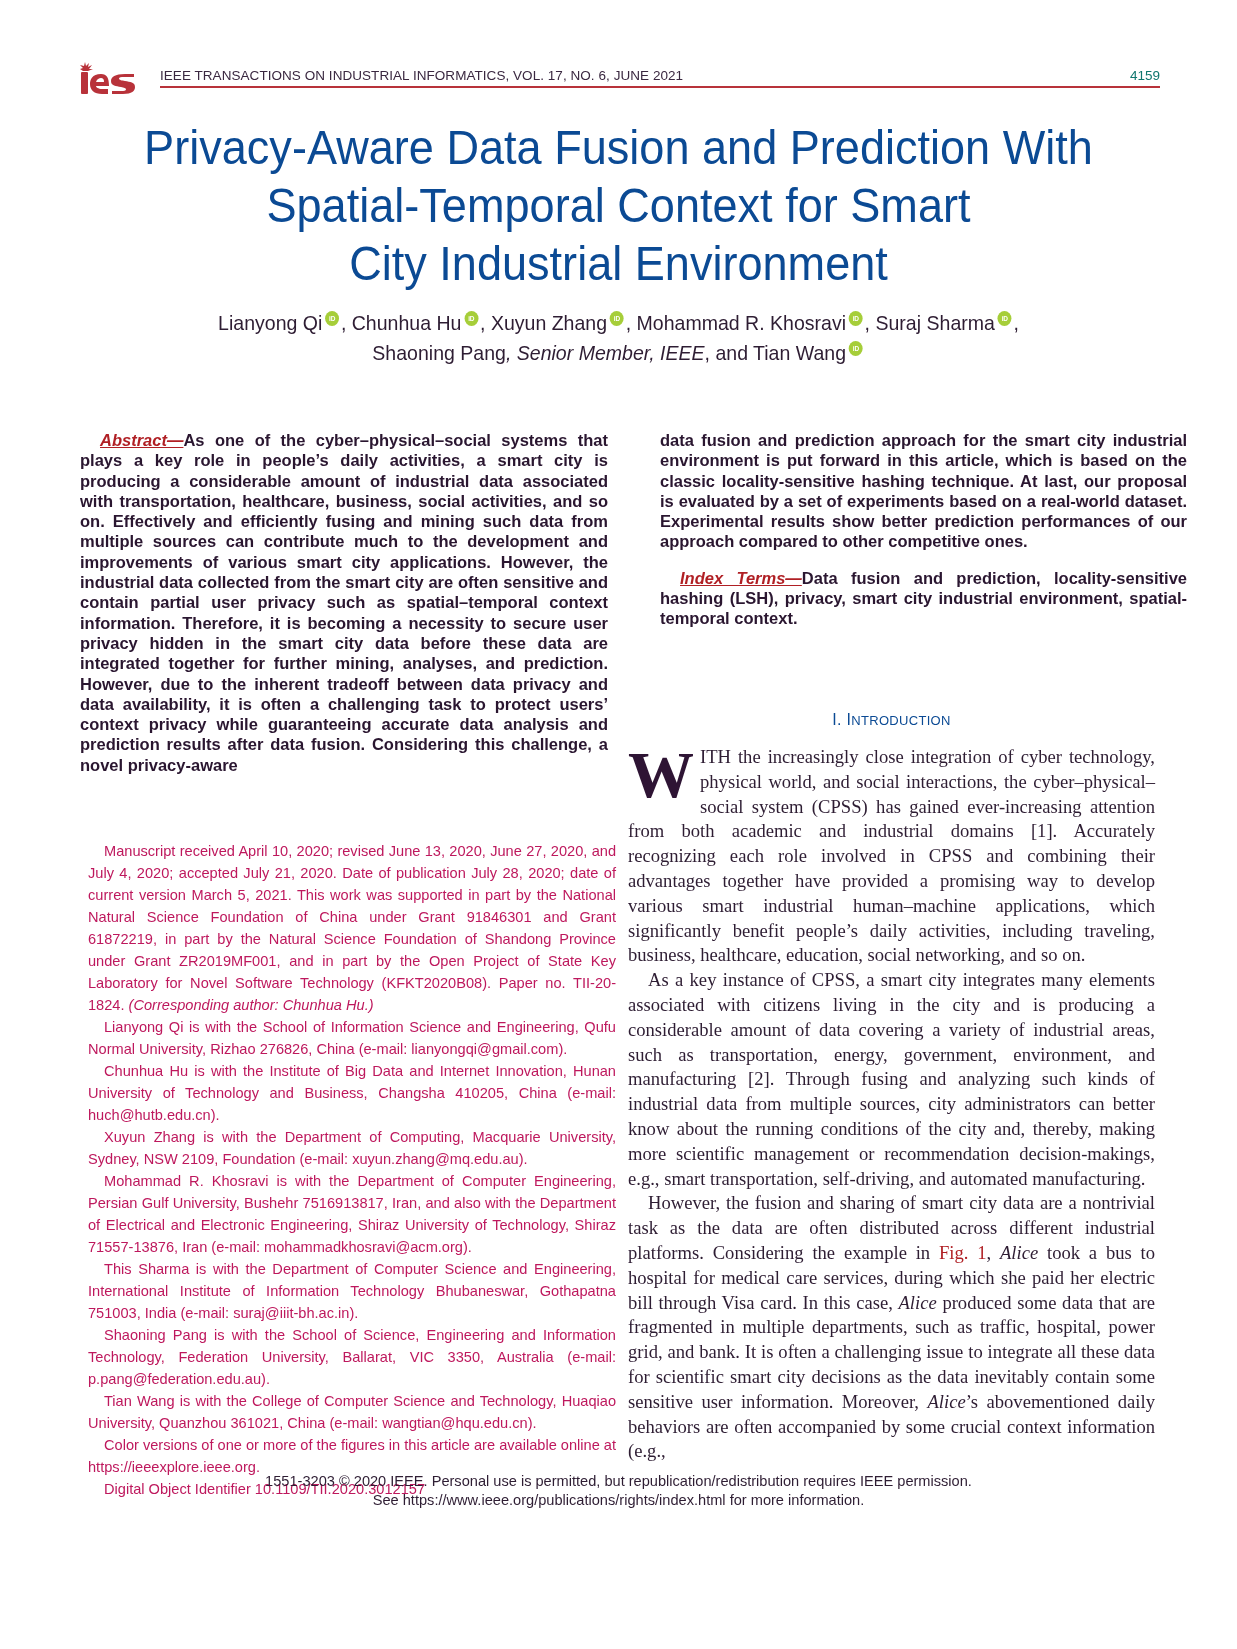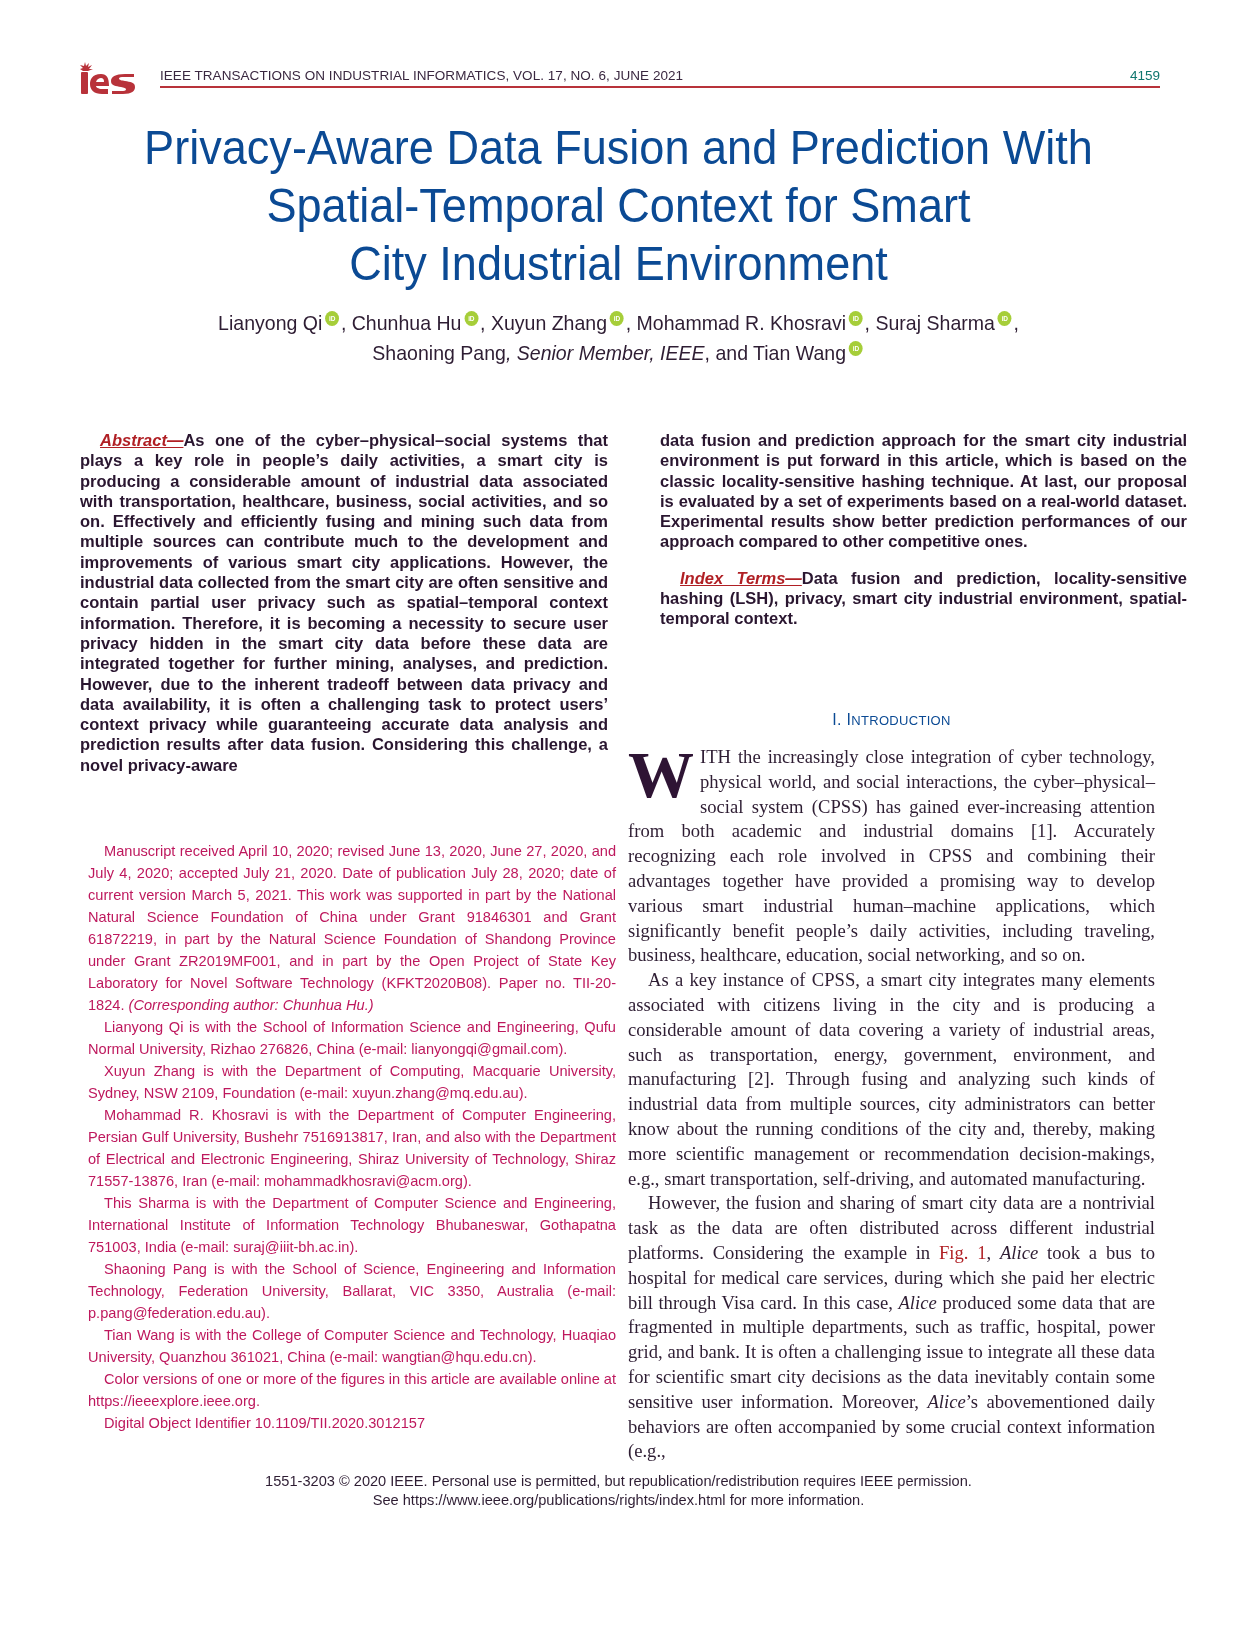"Chunhua Hu is with the" p { html: none -> <p>Chunhua Hu is with the Institute of Big Data and Internet Innovation, Hunan University of Technology and Business, Changsha 410205, China (e-mail: huch@hutb.edu.cn).</p> }
